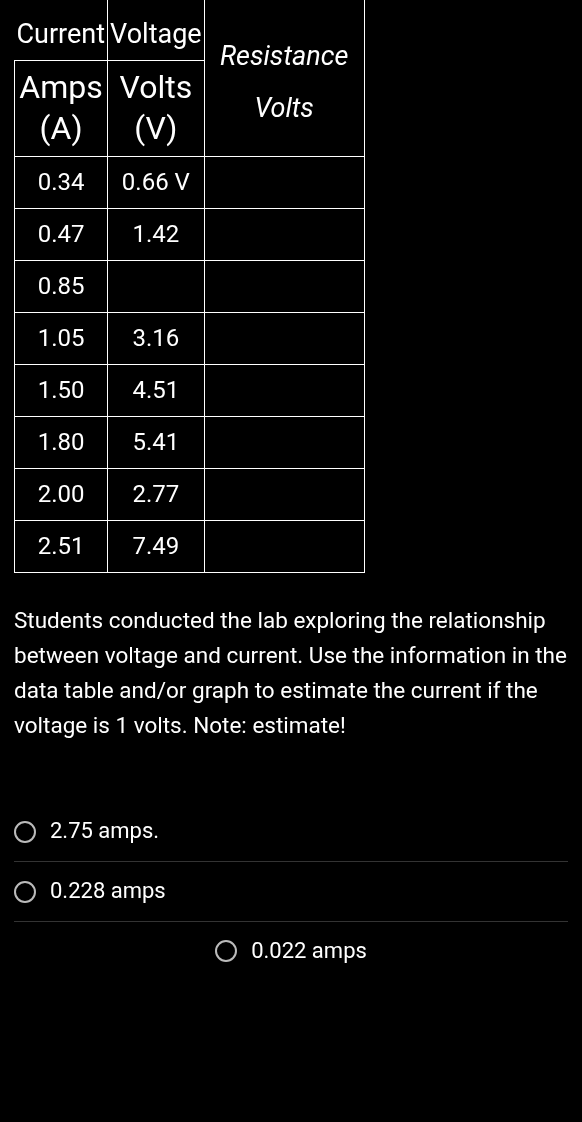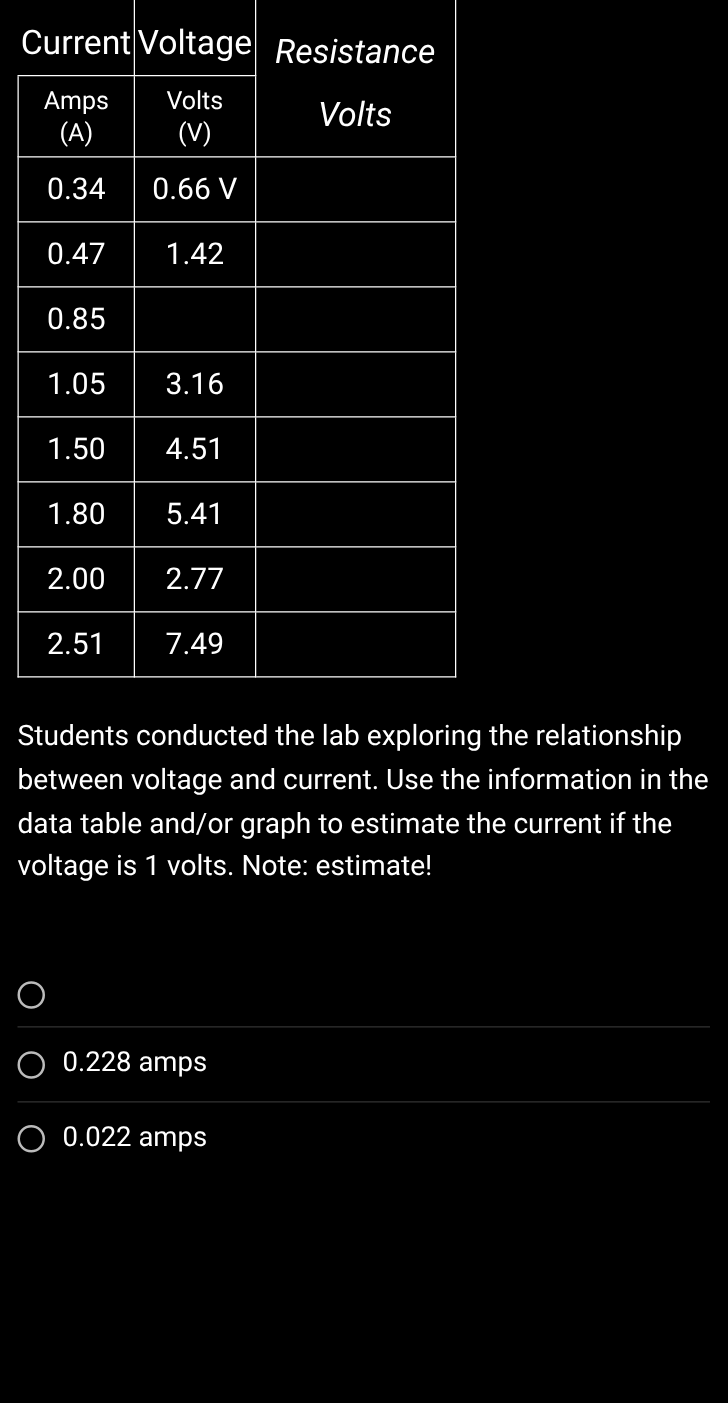"Amps" th.header-sub { font-size: 20px -> 32px }
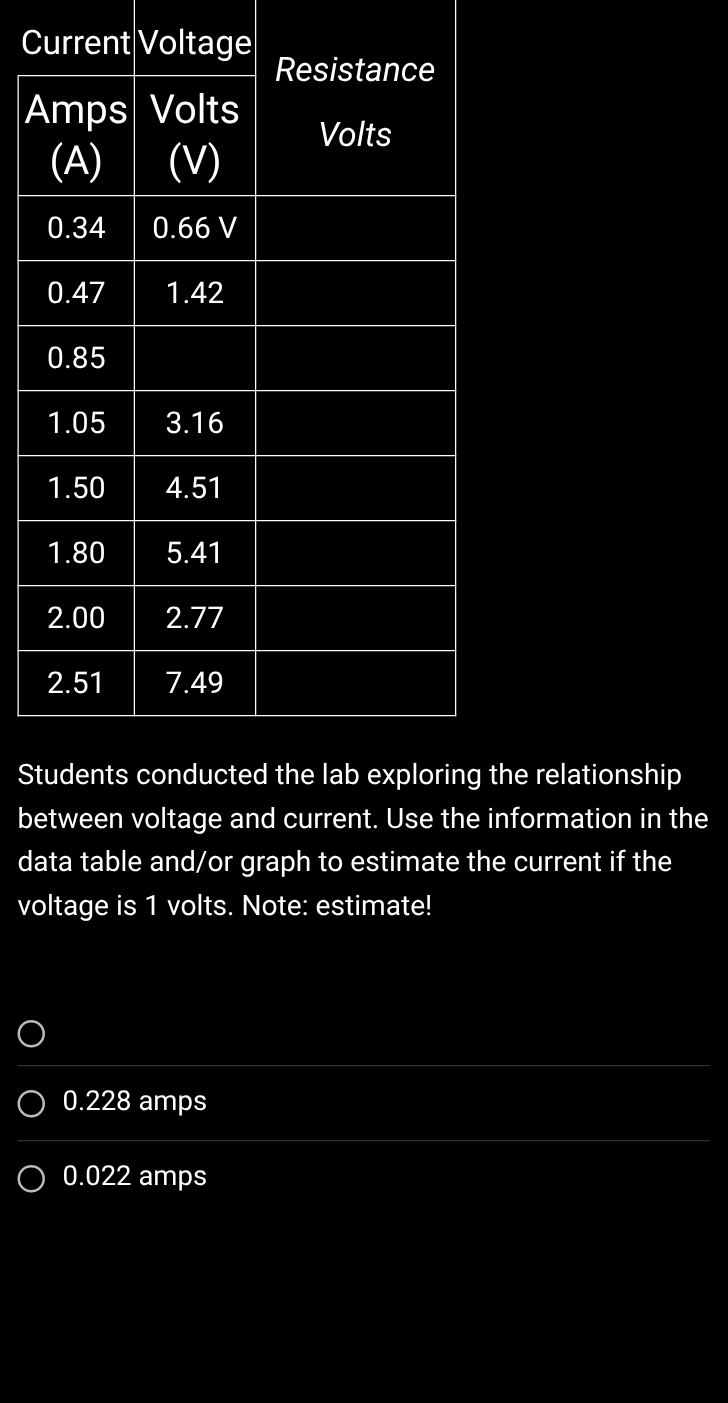"2.75 amps." span.option-label { html: none -> <span>2.75 amps.</span> }
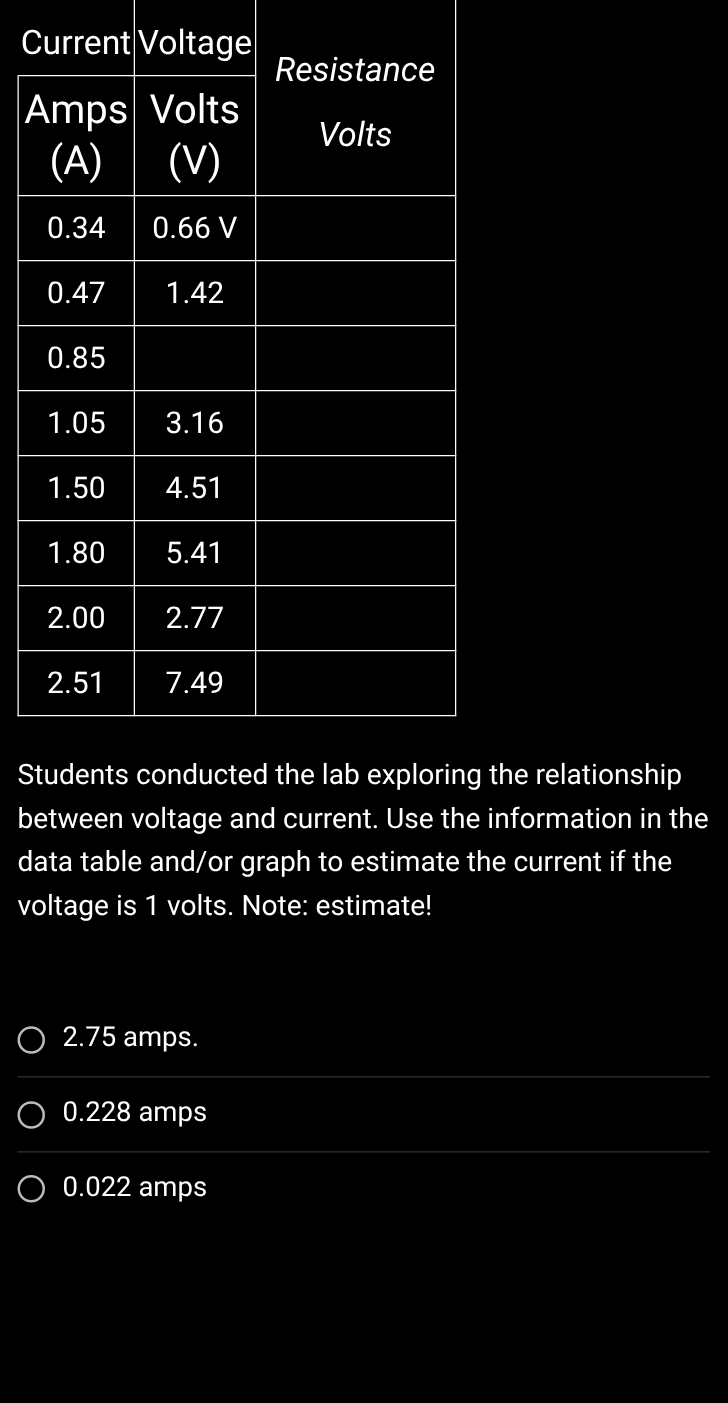"0.022 amps" .option:last-child { justify-content: none -> center }
